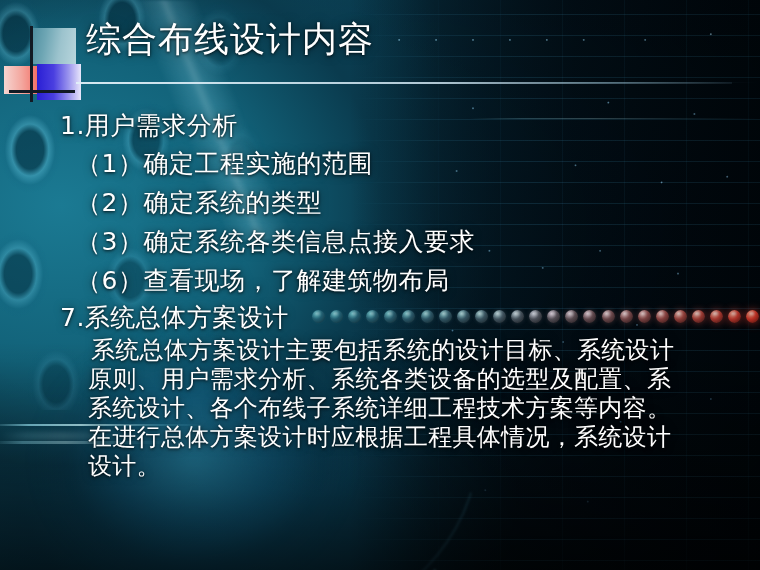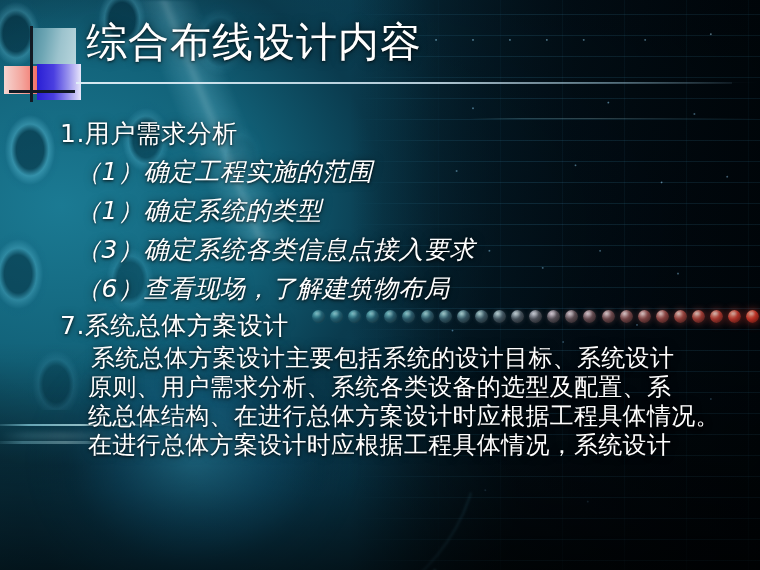"综合布线设计内容" .title { font-size: 41px -> 35px }
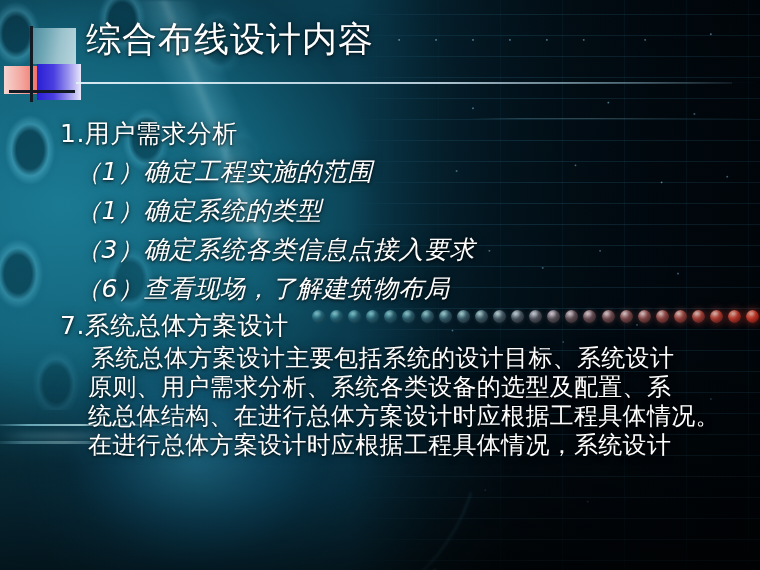"1.用户需求分析" .body-text { top: 116px -> 108px }
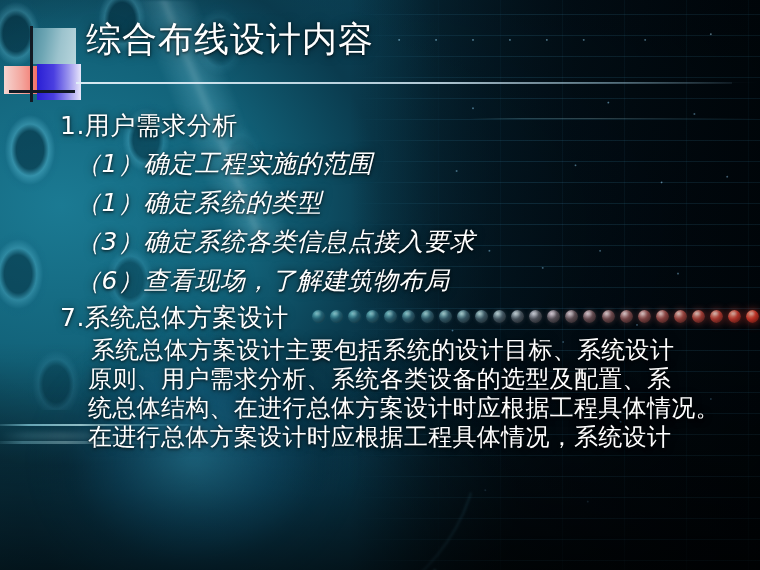"（1）确定工程实施的范围" .lvl2 { font-style: italic -> none }
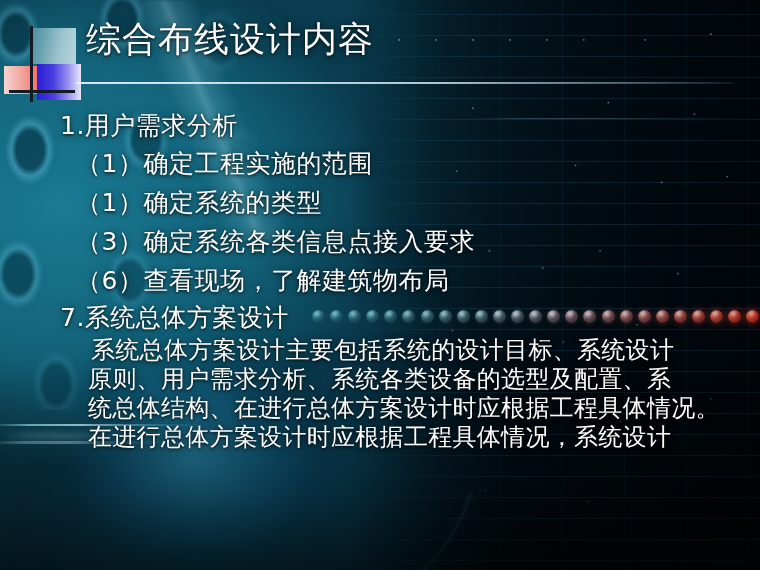"（1）确定系统的类型" div.line { text: 1 -> 2 }
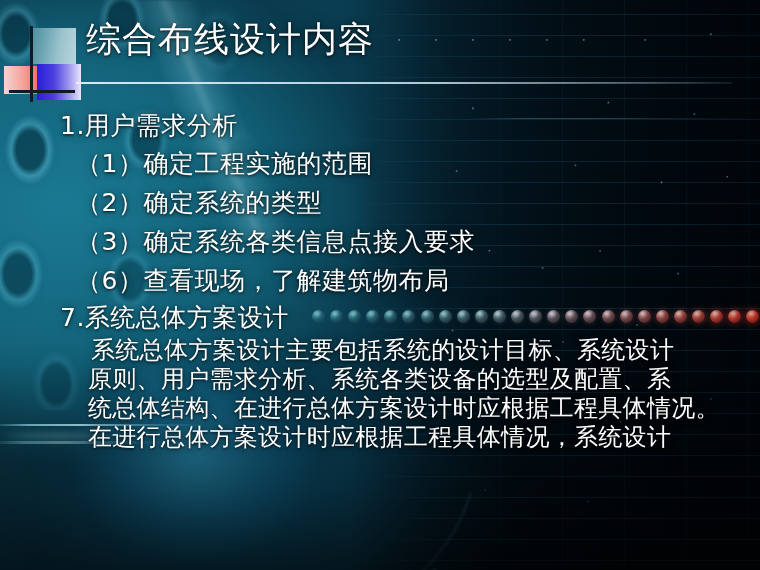"统总体结构、在进行总体方案设计时应根据工程具体情况。" div.pline { text: 统总体结构、在进行总体方案设计时应根据工程具体情况 -> 系统设计、各个布线子系统详细工程技术方案等内容 }
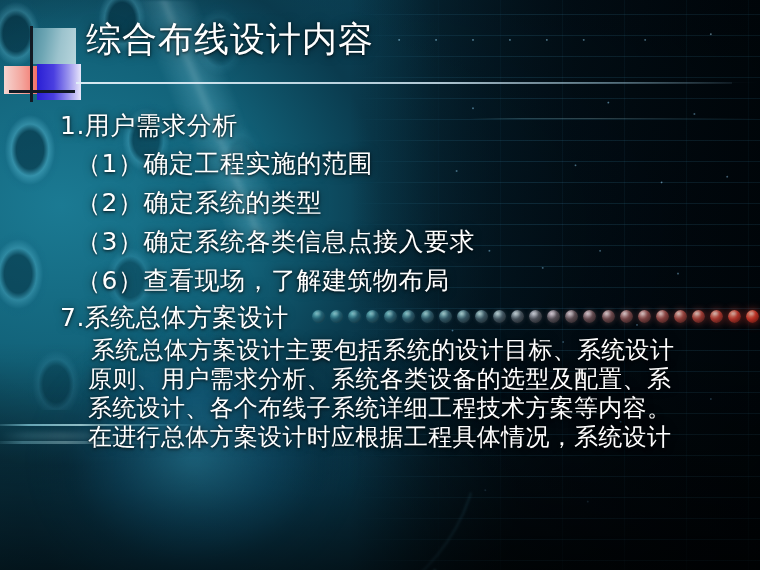"设计。" div.pline { html: none -> <div>设计。</div> }
